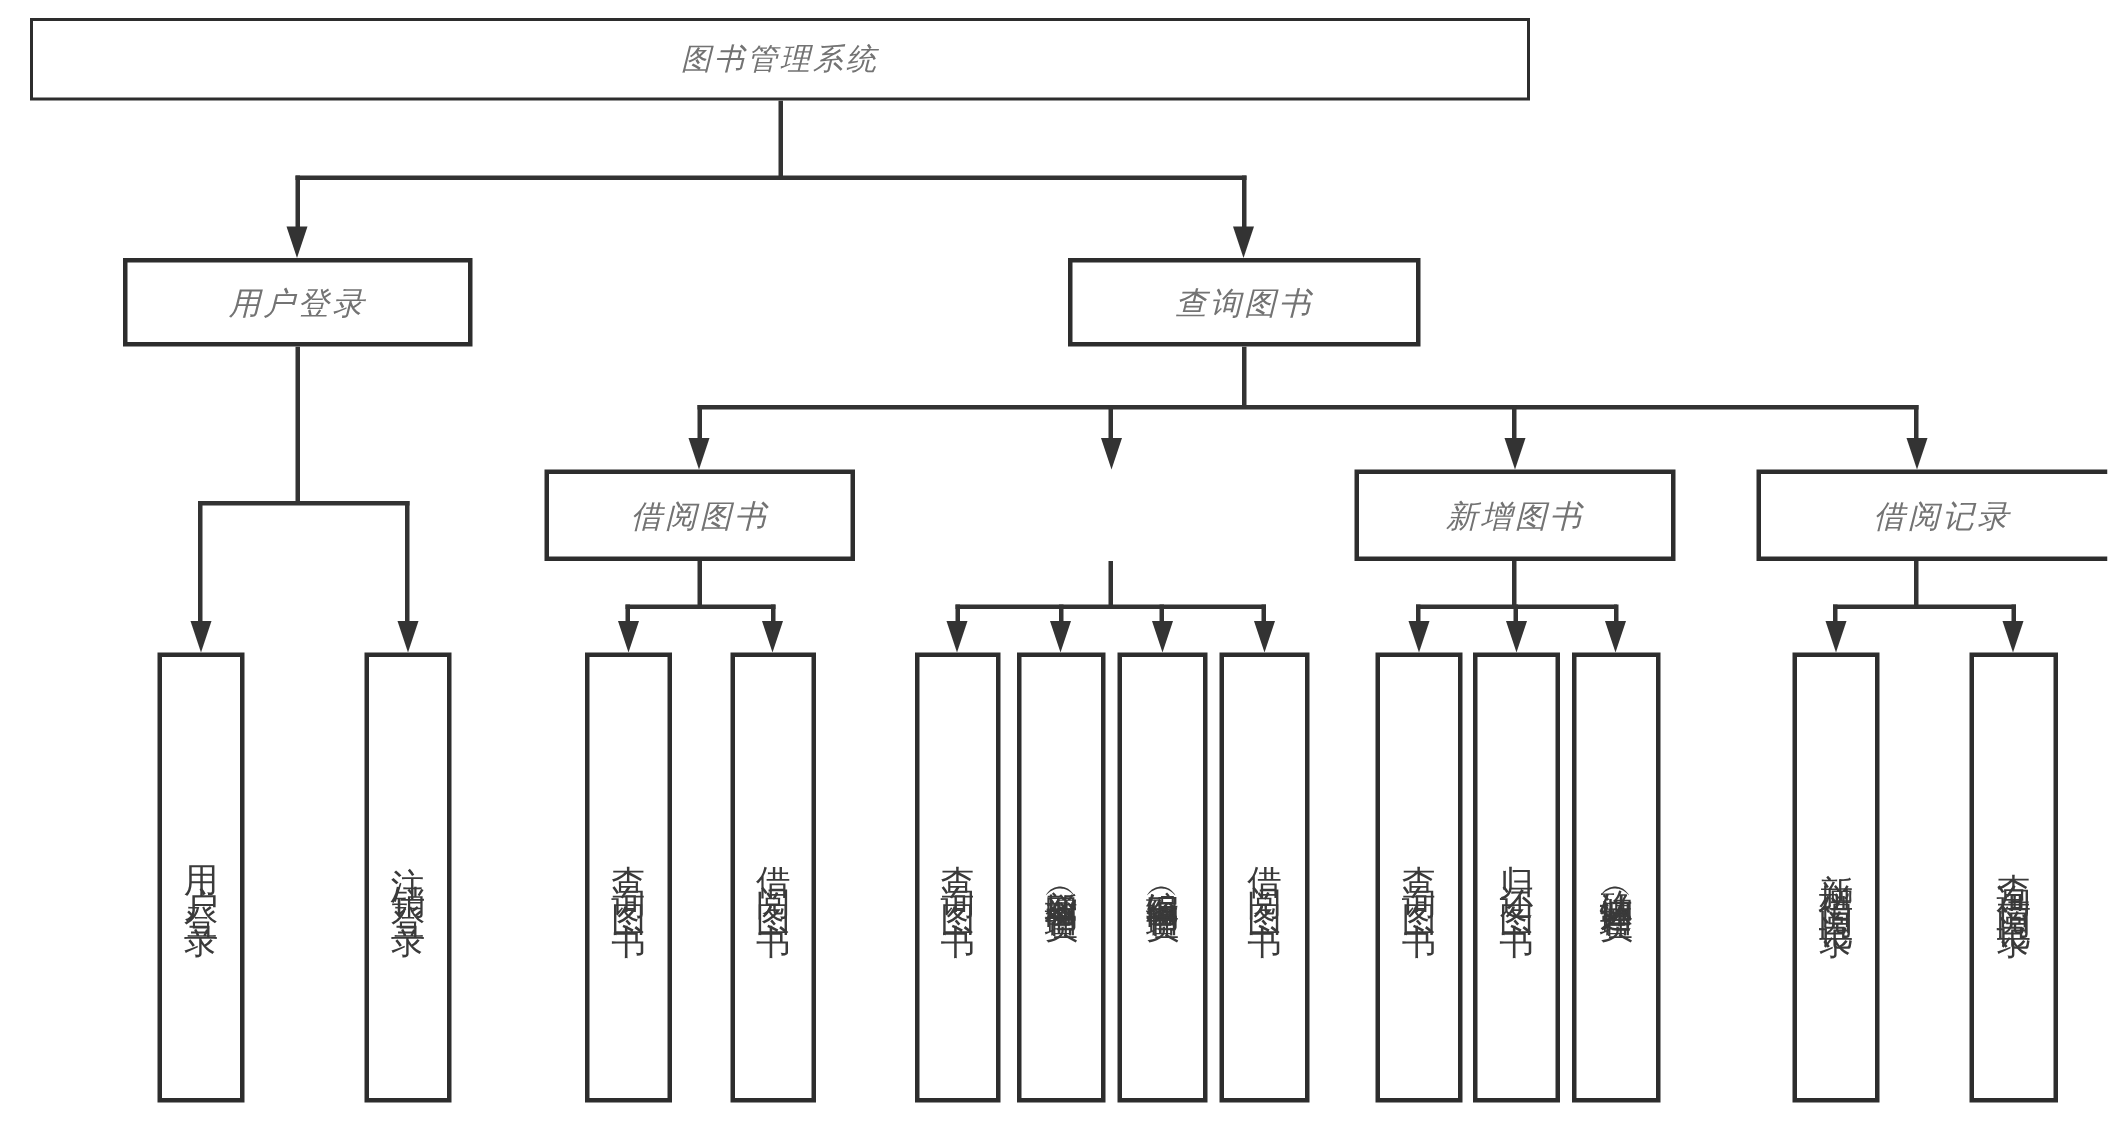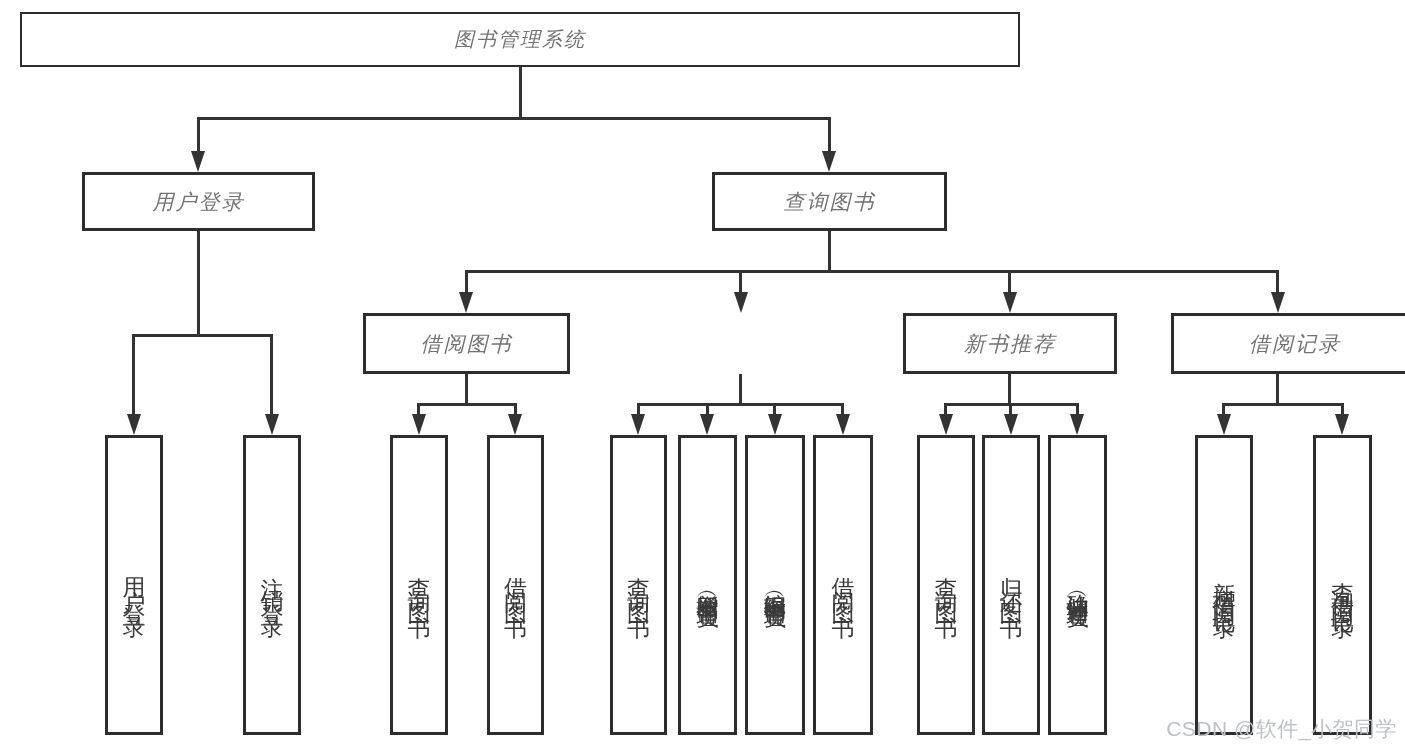"新书推荐" span { text: 书推荐 -> 增图书 }
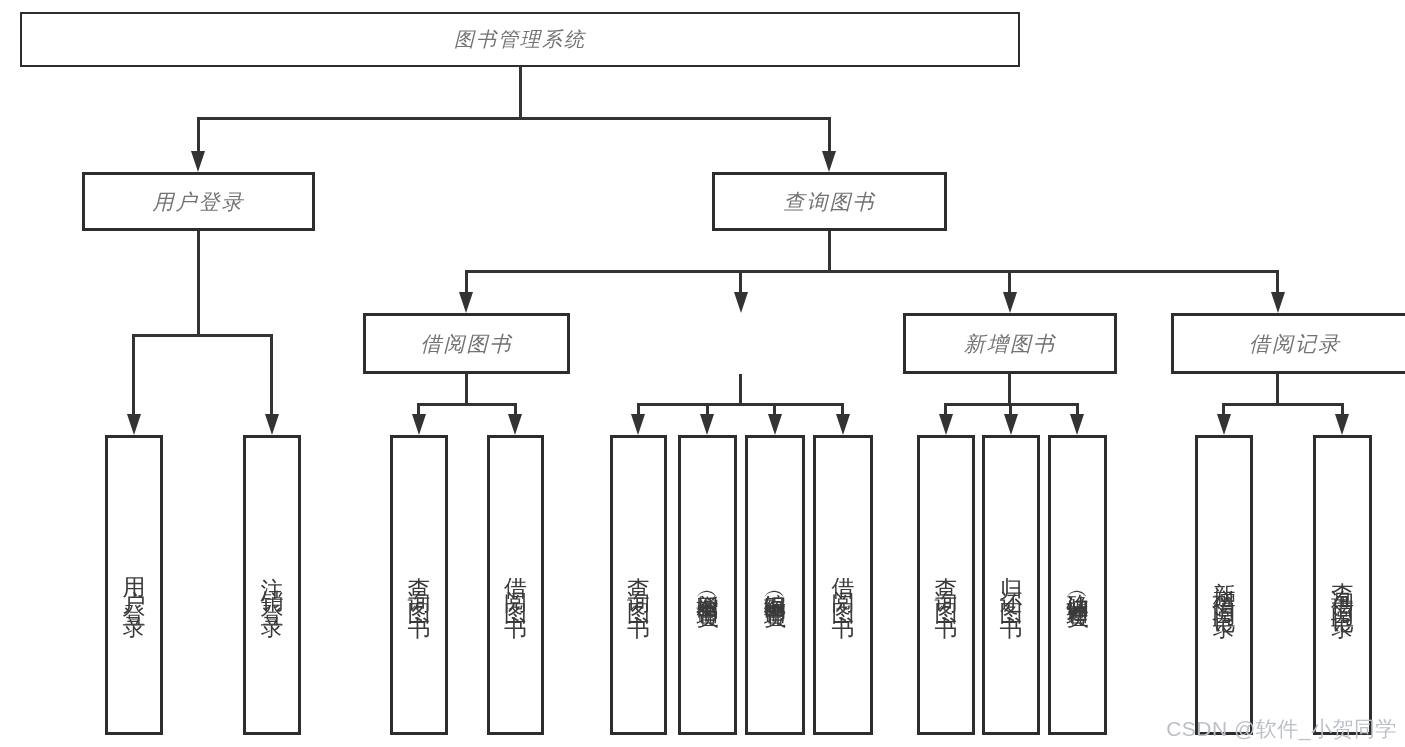"CSDN @软件_小贺同学" div.watermark { html: <div>CSDN @软件_小贺同学</div> -> none }
